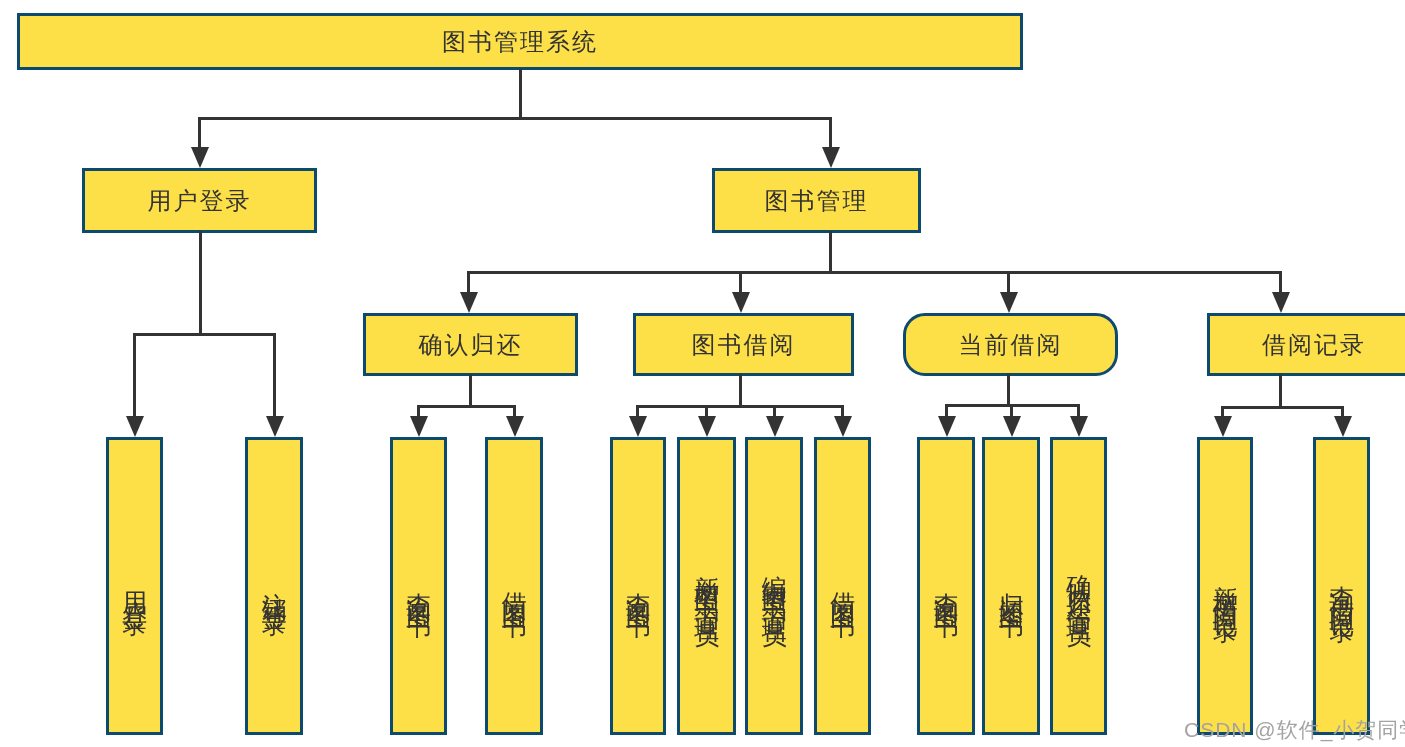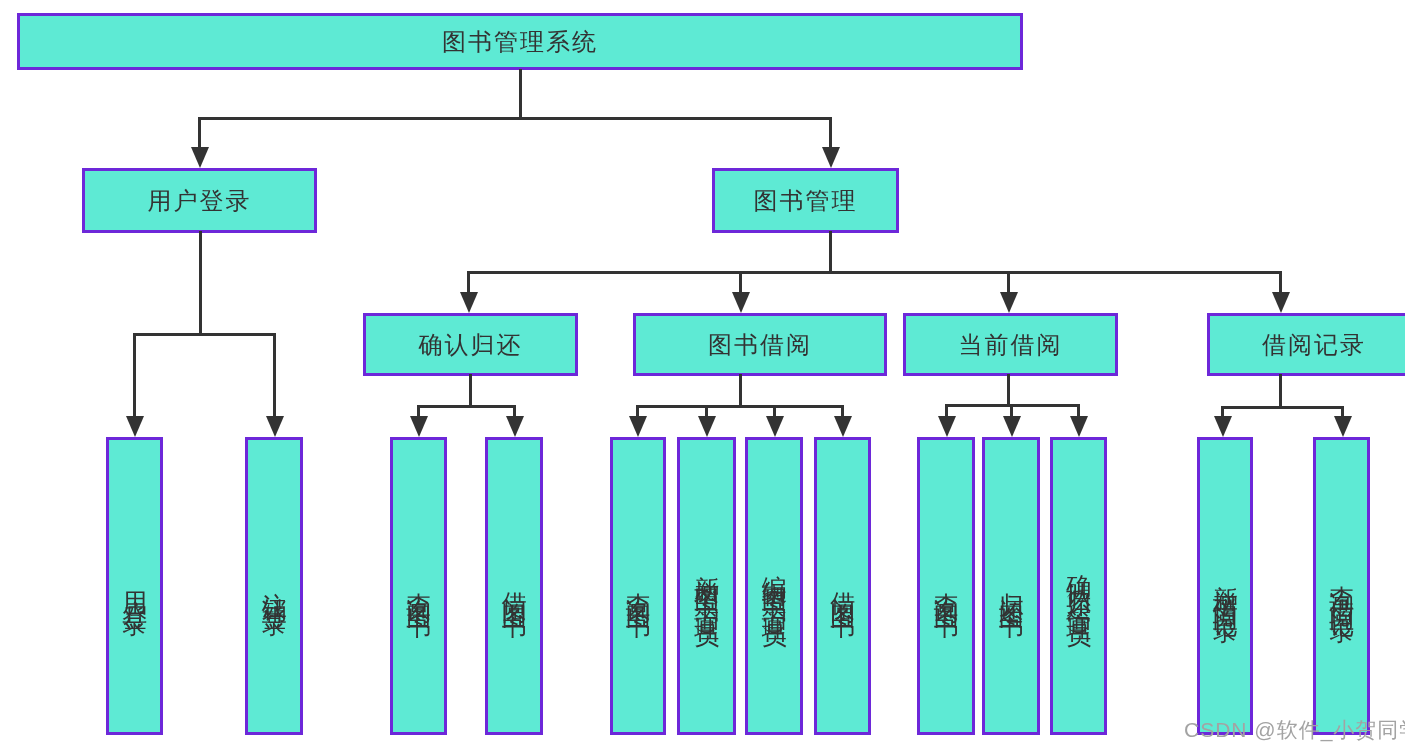"图书管理系统" .box { background: #5eead4 -> #fde047; border: 3px solid #6d28d9 -> 3px solid #0c4a6e }
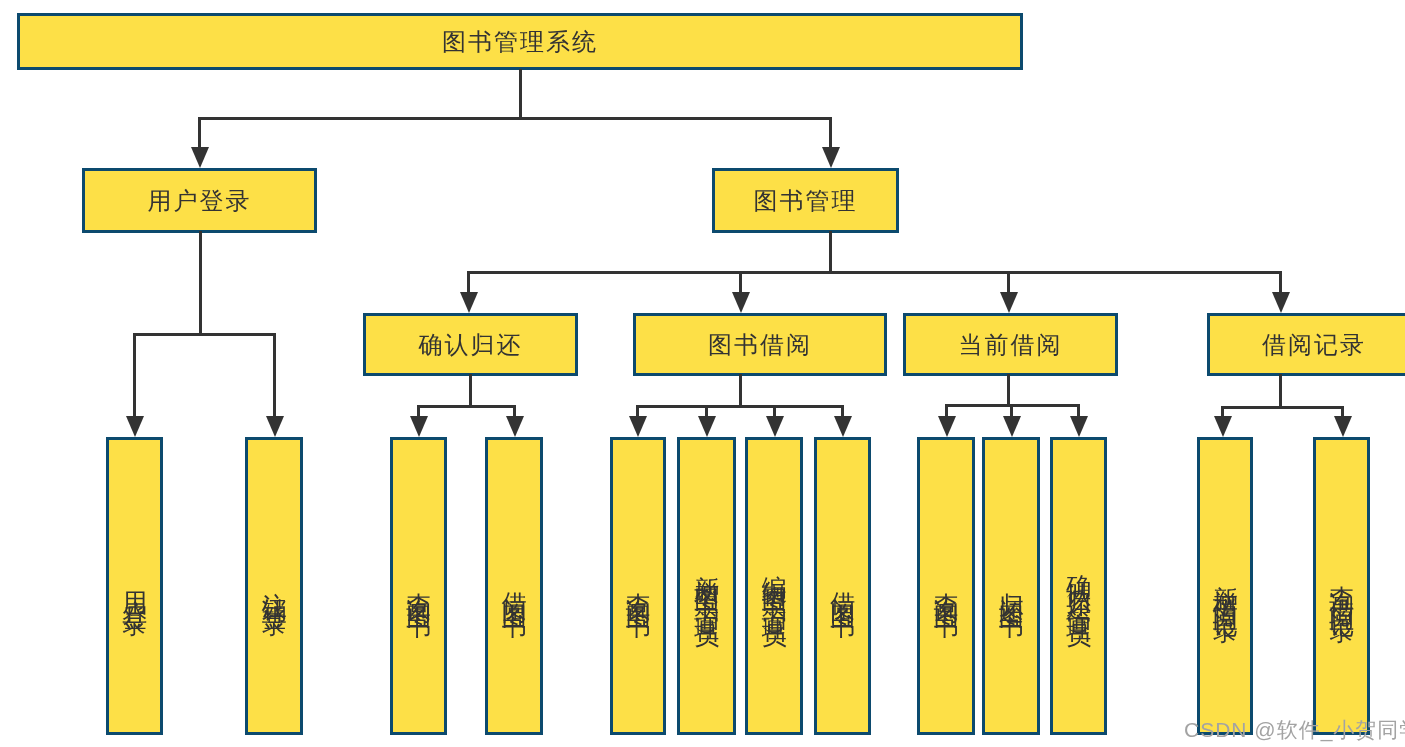"图书管理" div.box { width: 187px -> 209px }
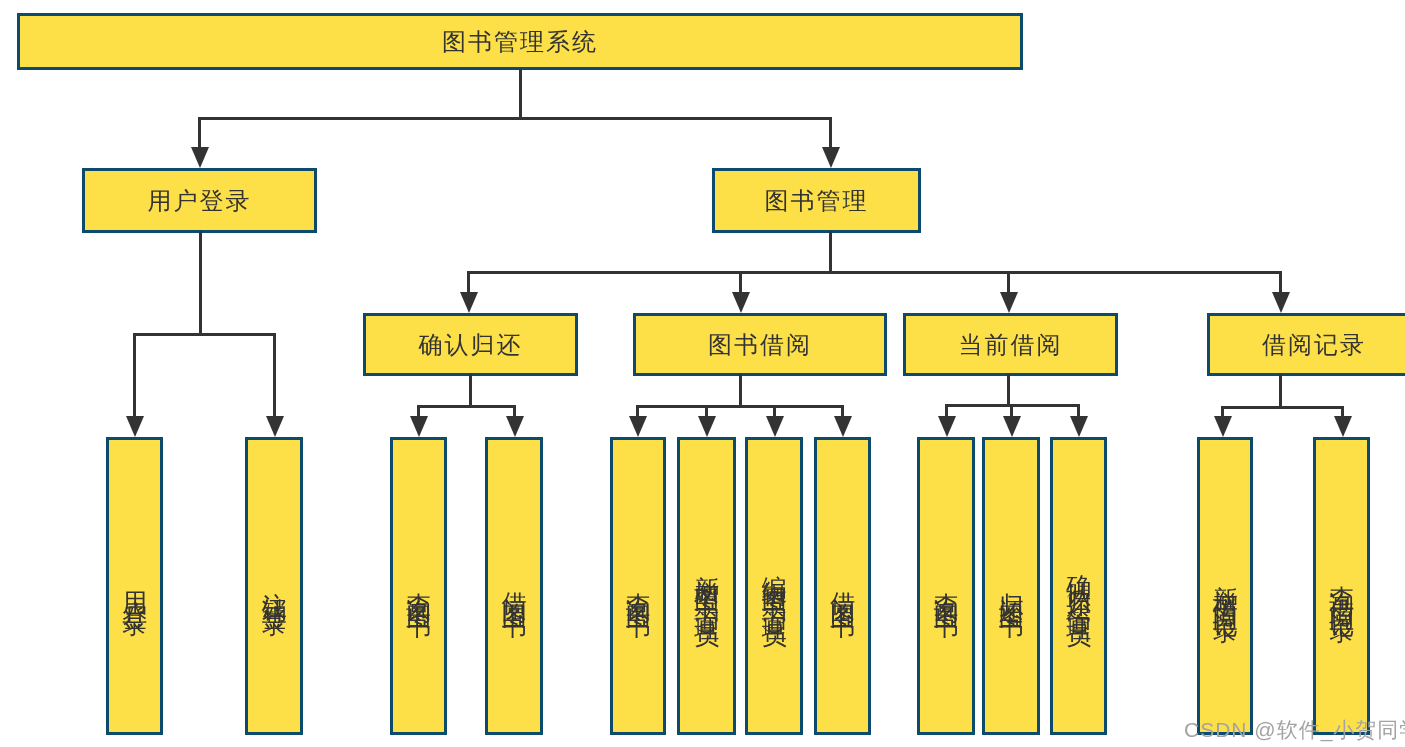"图书借阅" div.box { width: 254px -> 221px }
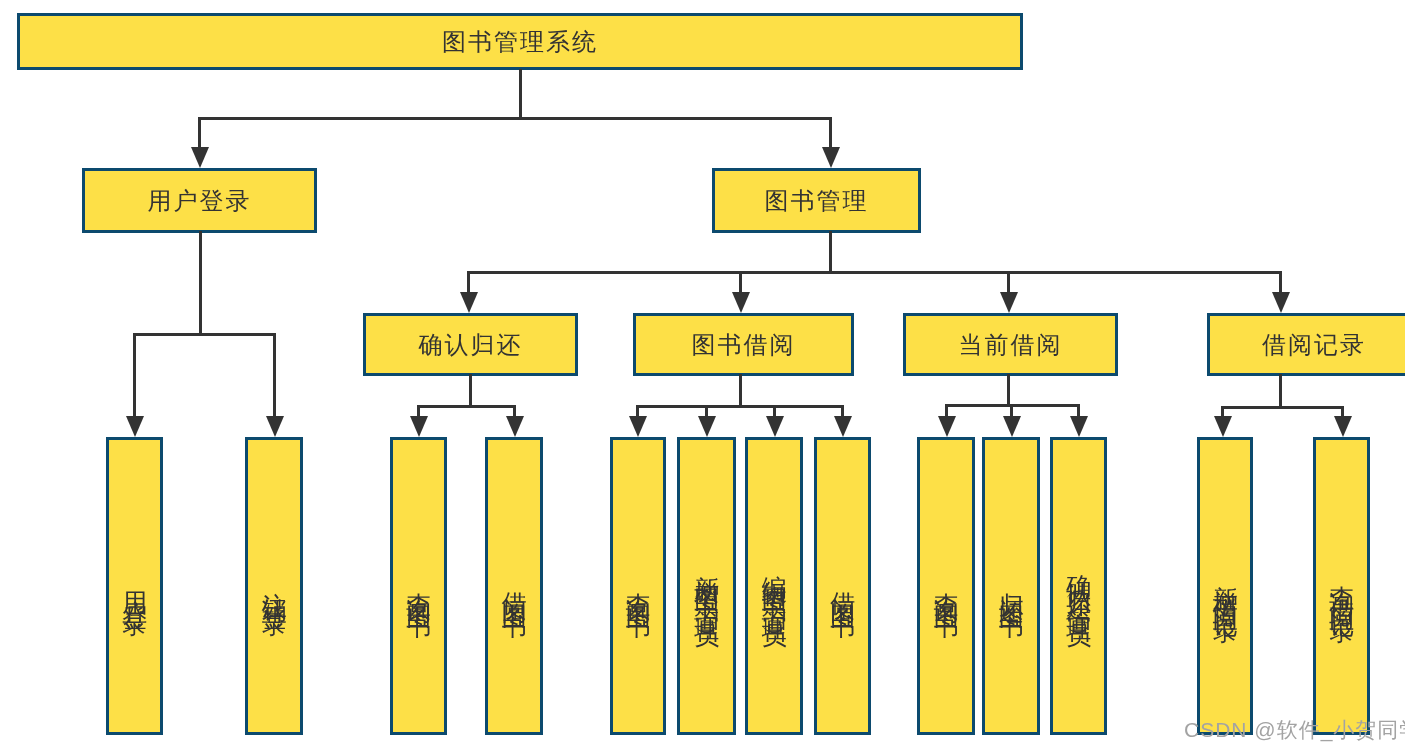"当前借阅" div.box { border-radius: none -> 22px }
